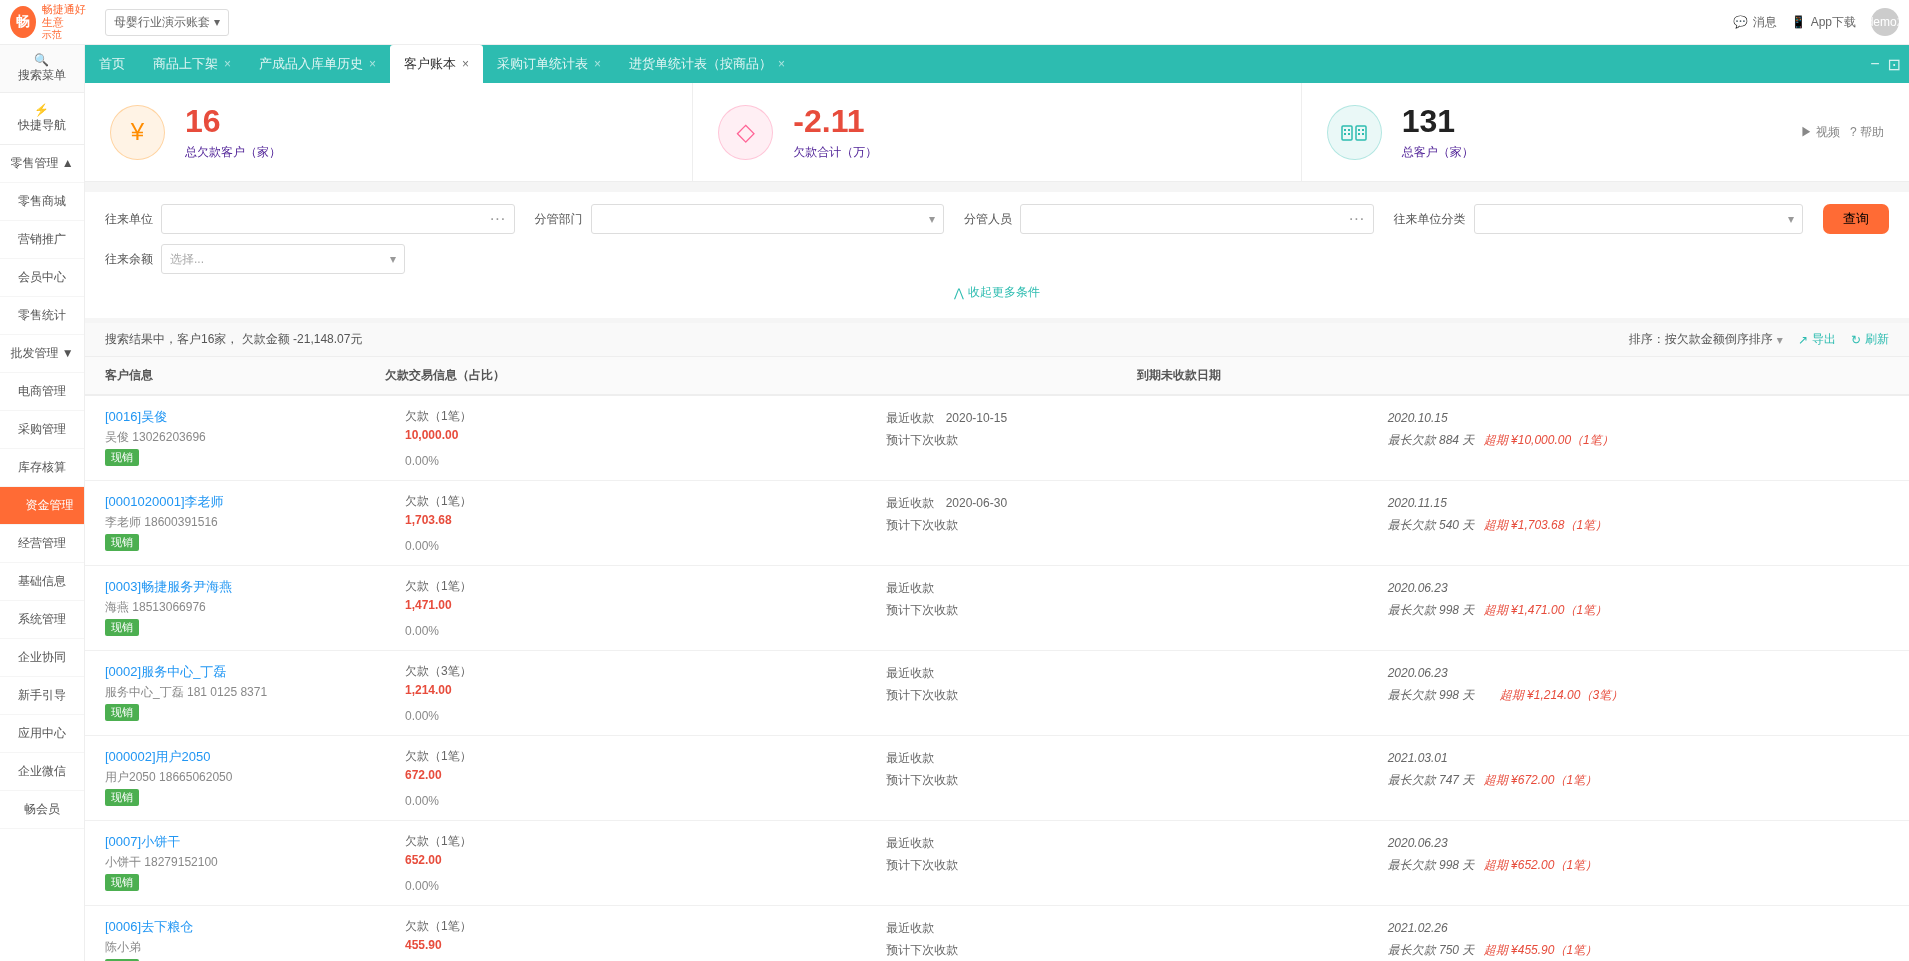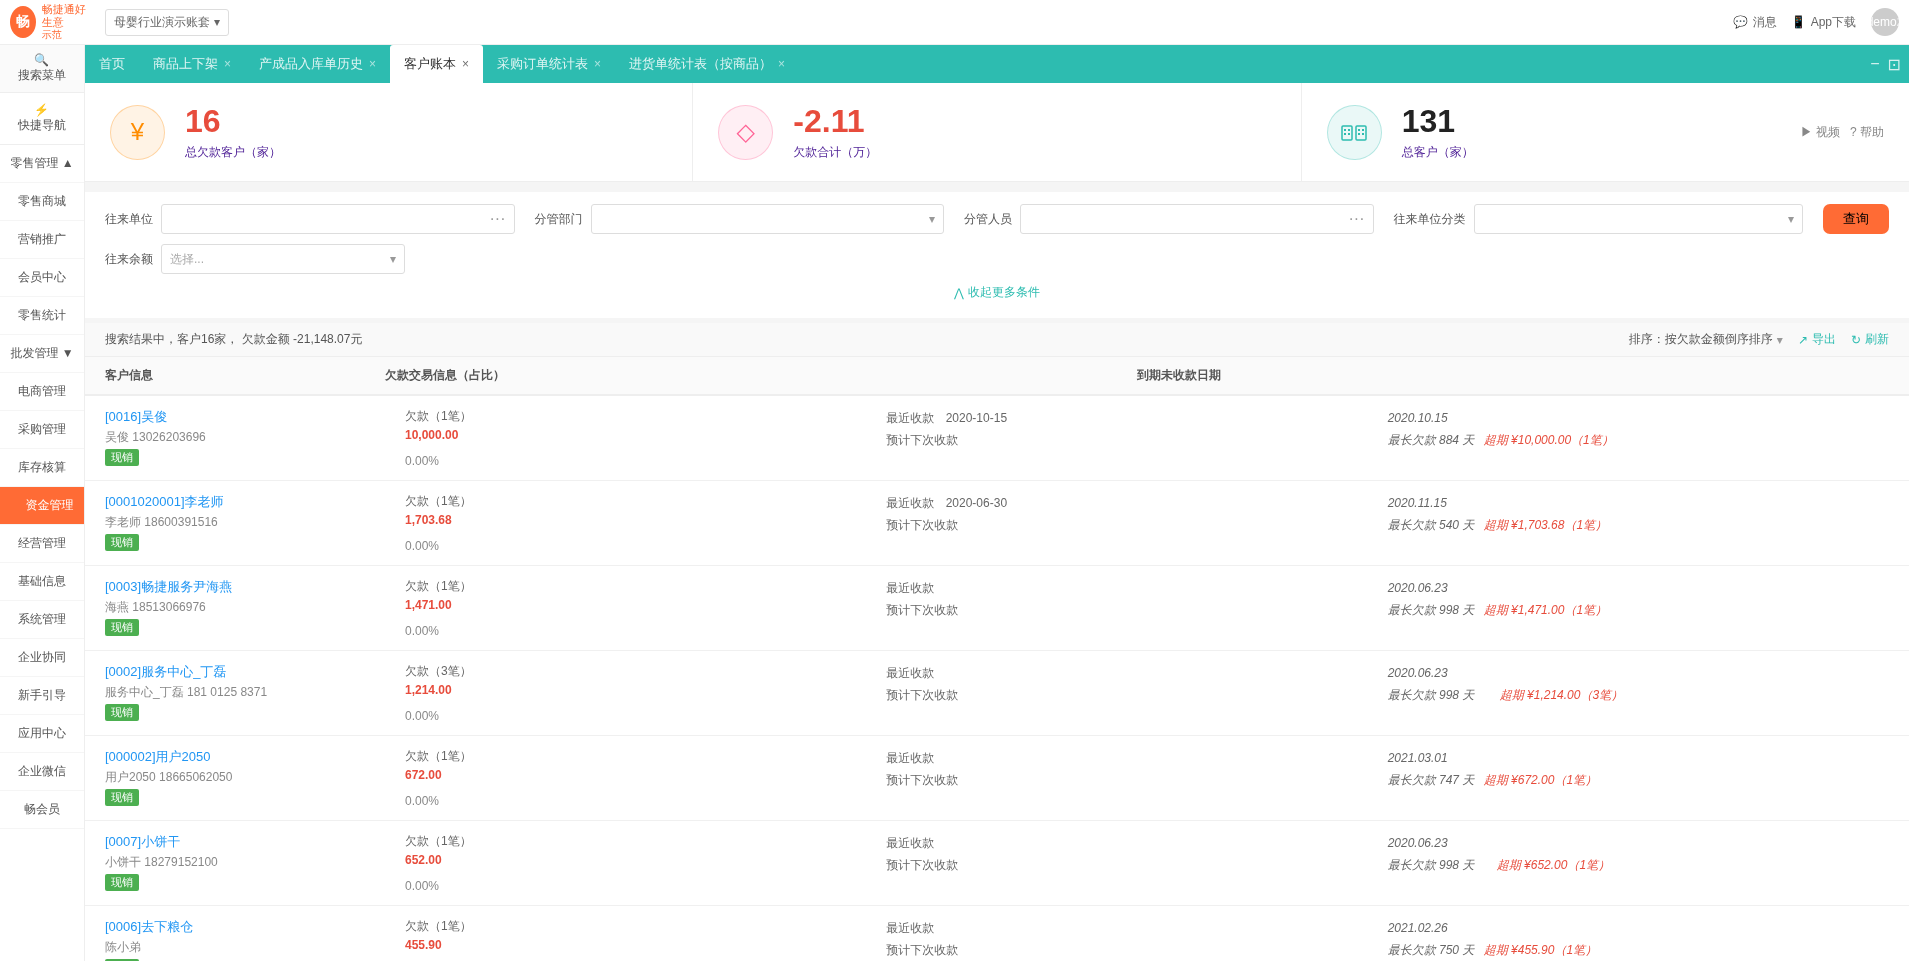"超期 ¥652.00（1笔）" span.overdue-link { margin-left: 19px -> 6px }
